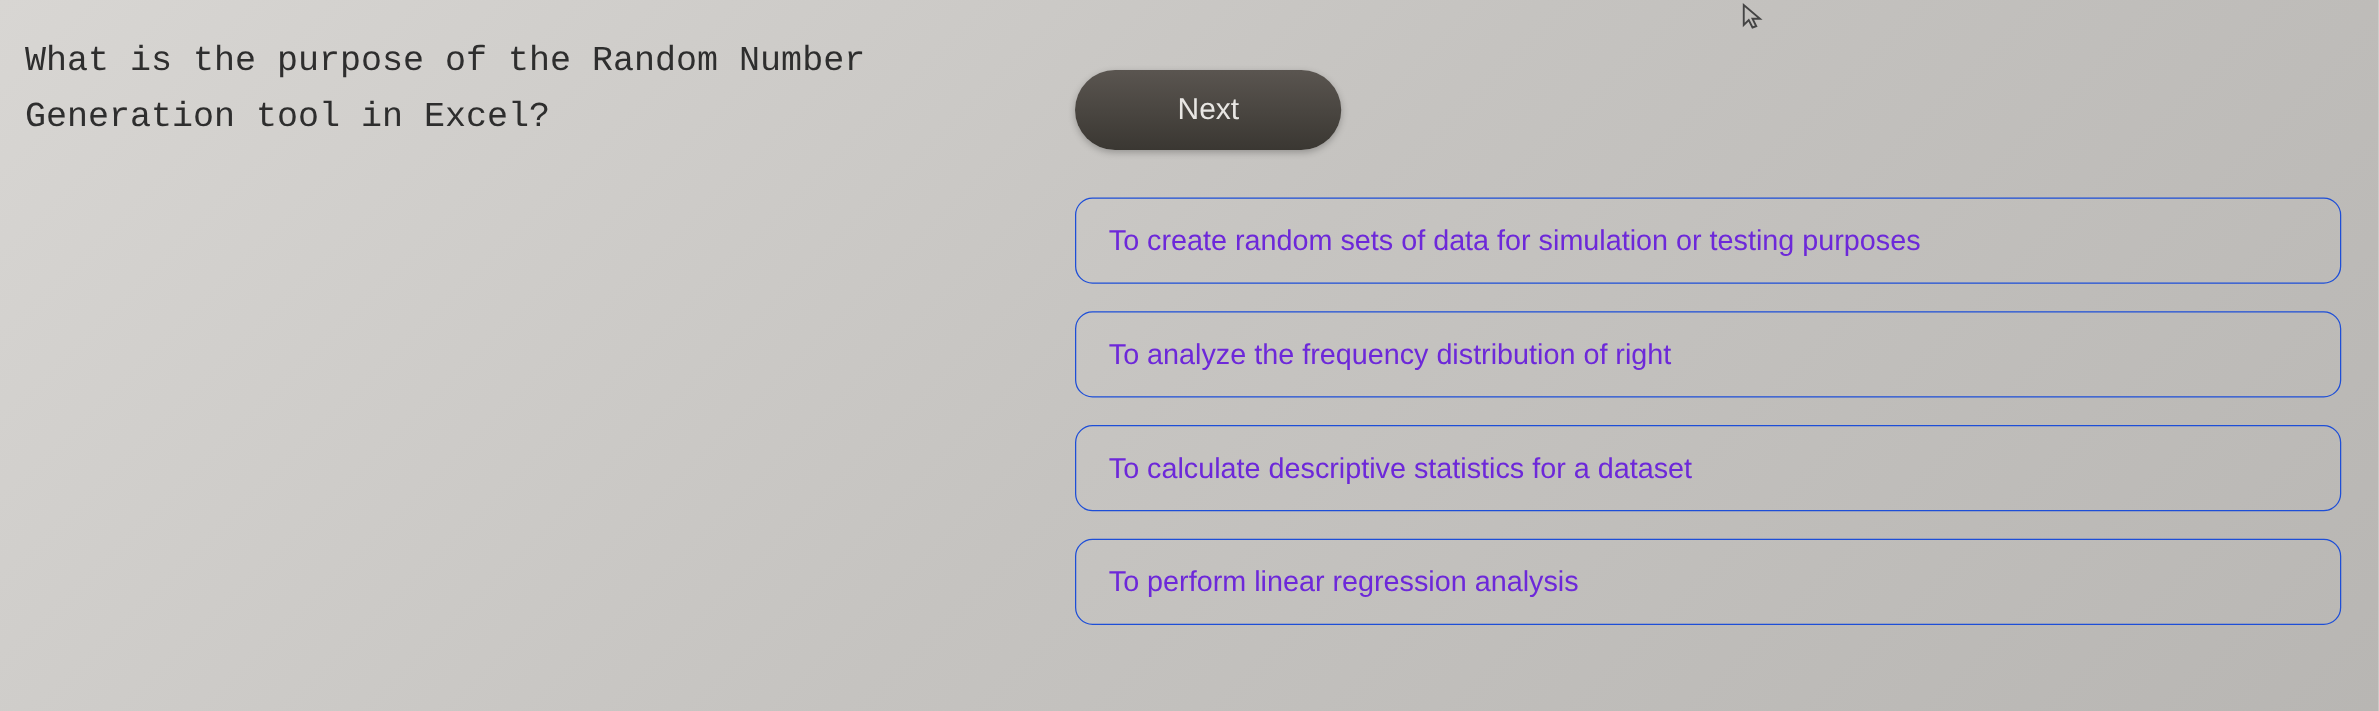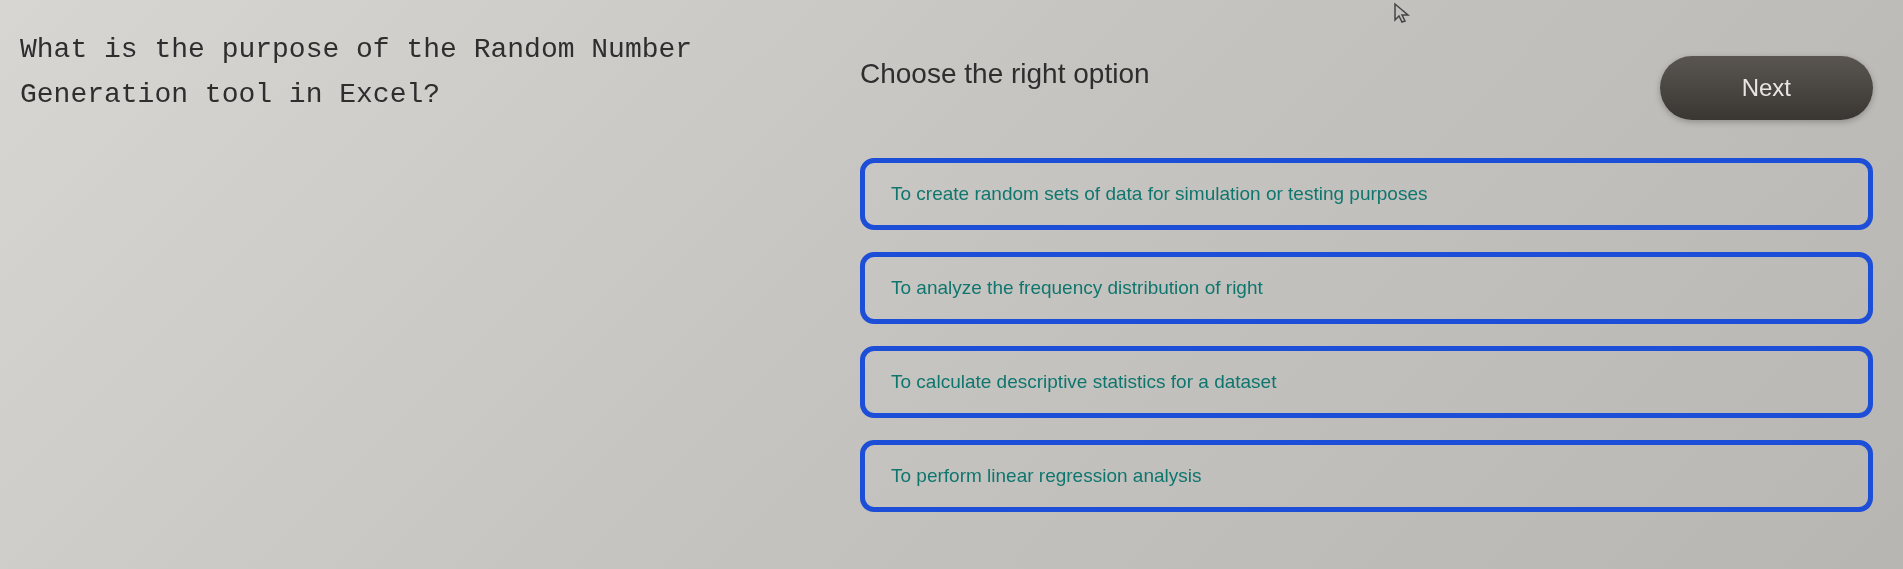"Choose the right option" div.instruction-text { html: <div>Choose the right option</div> -> none }
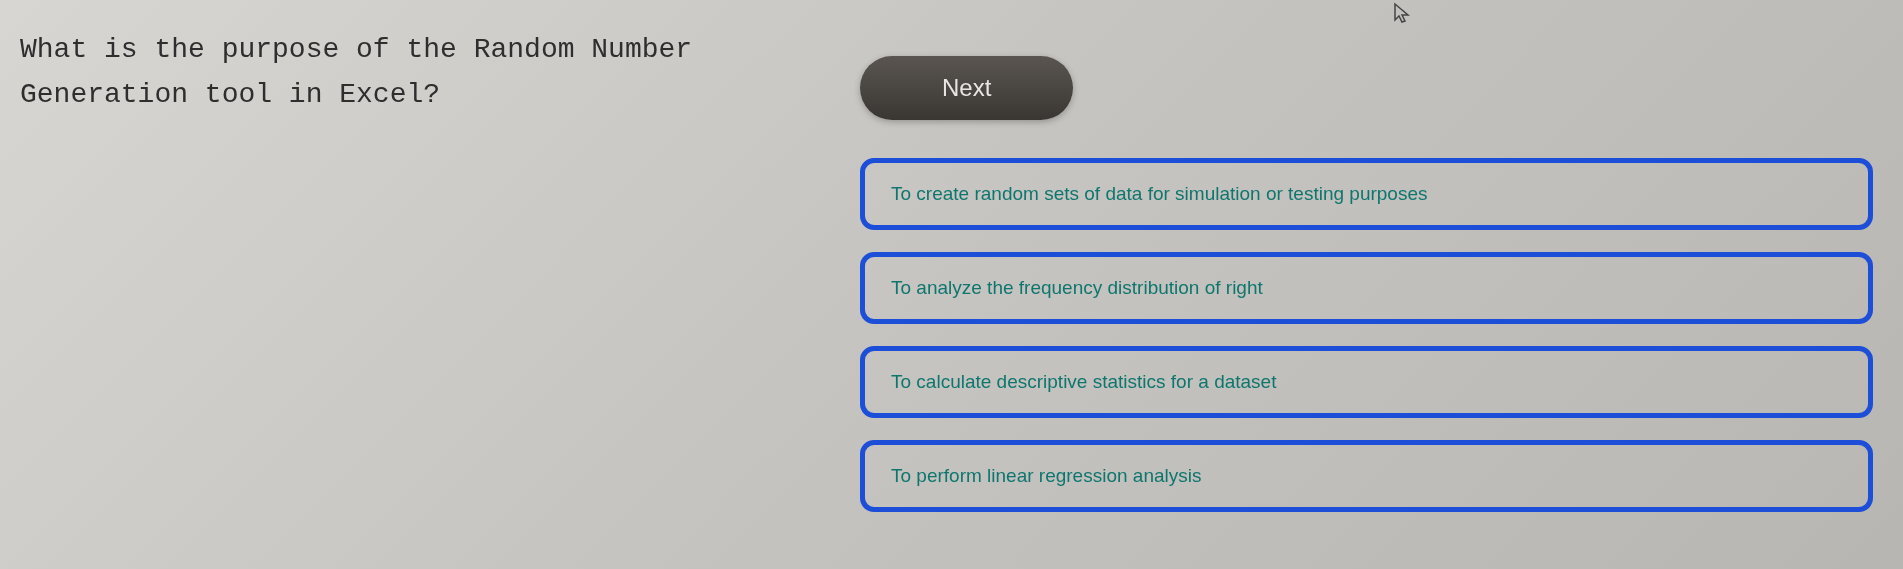"To create random sets of" .option-item { border: 5px solid #1d4ed8 -> 1px solid #1d4ed8; color: #0f766e -> #6d28d9; font-size: 19px -> 23px }
